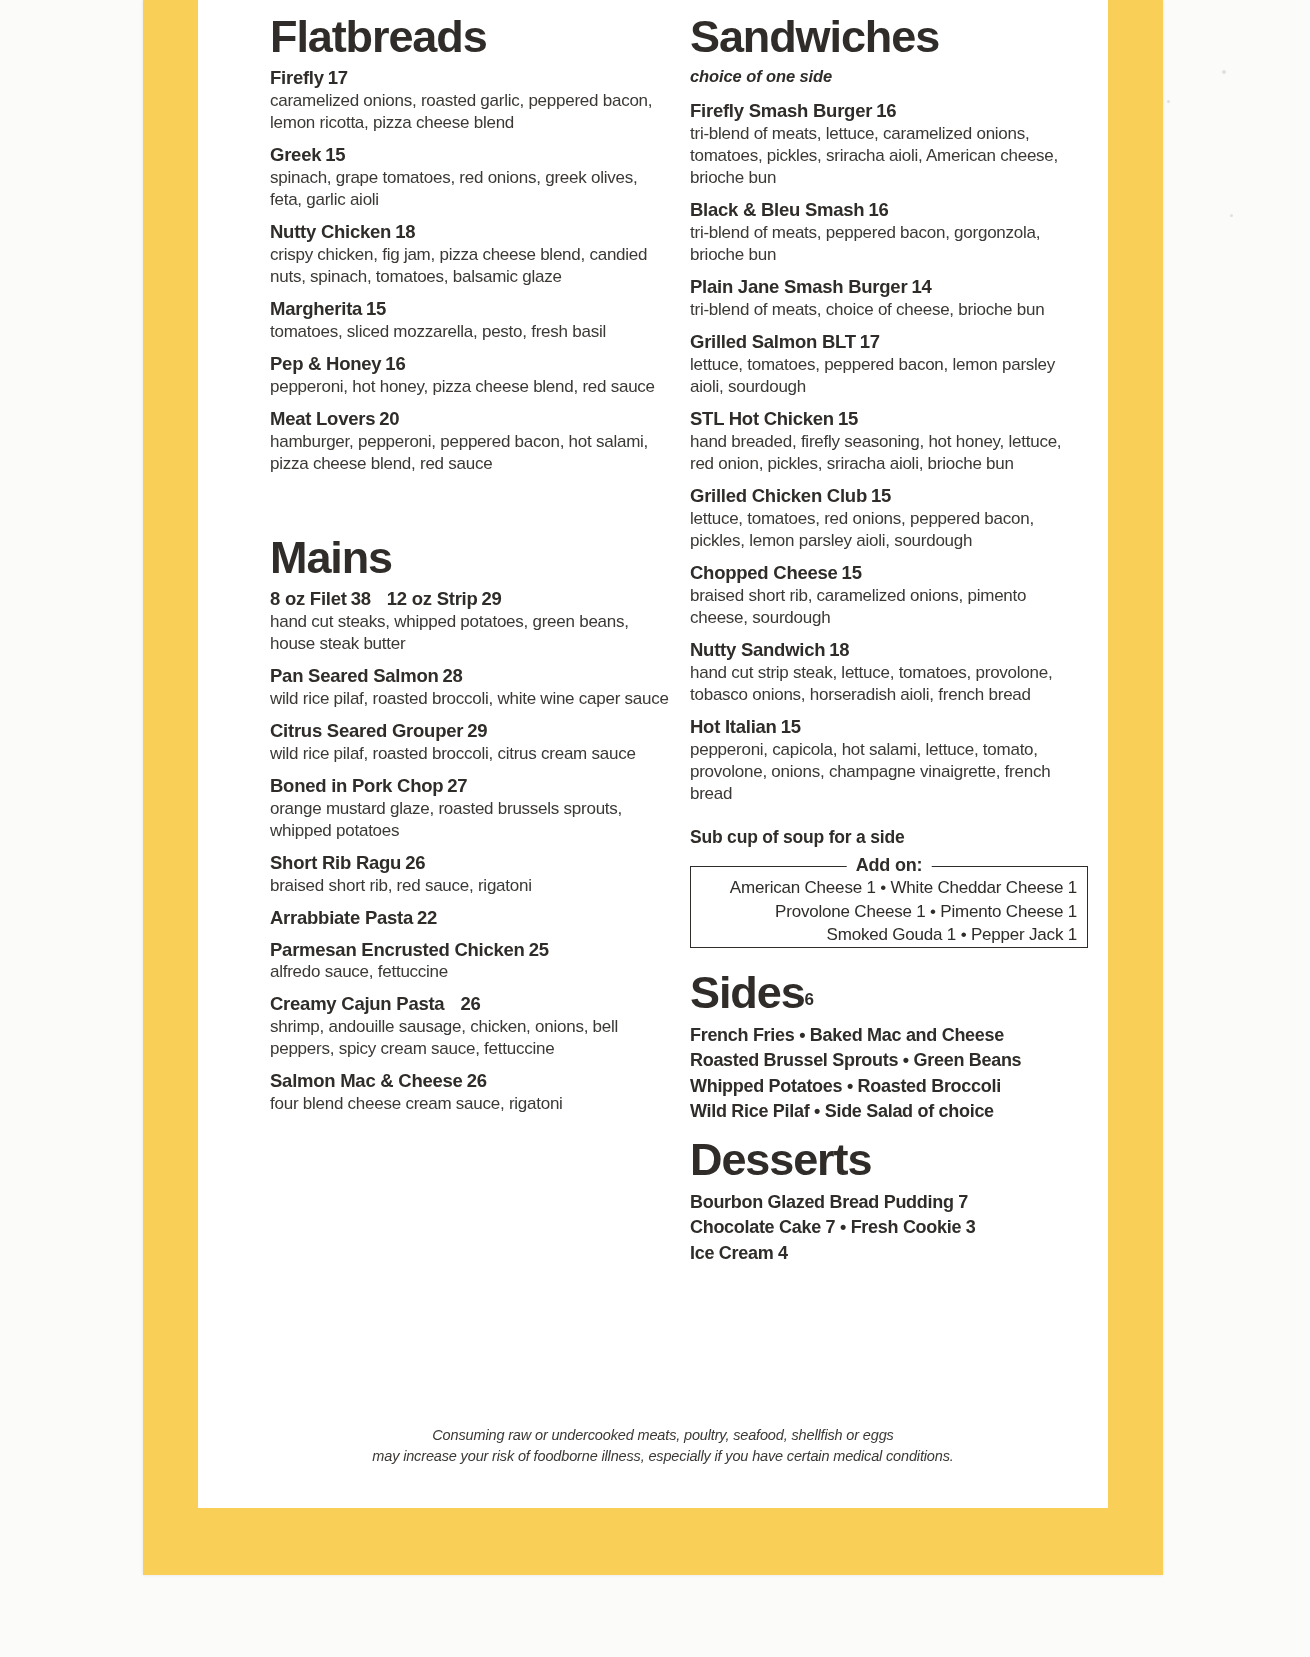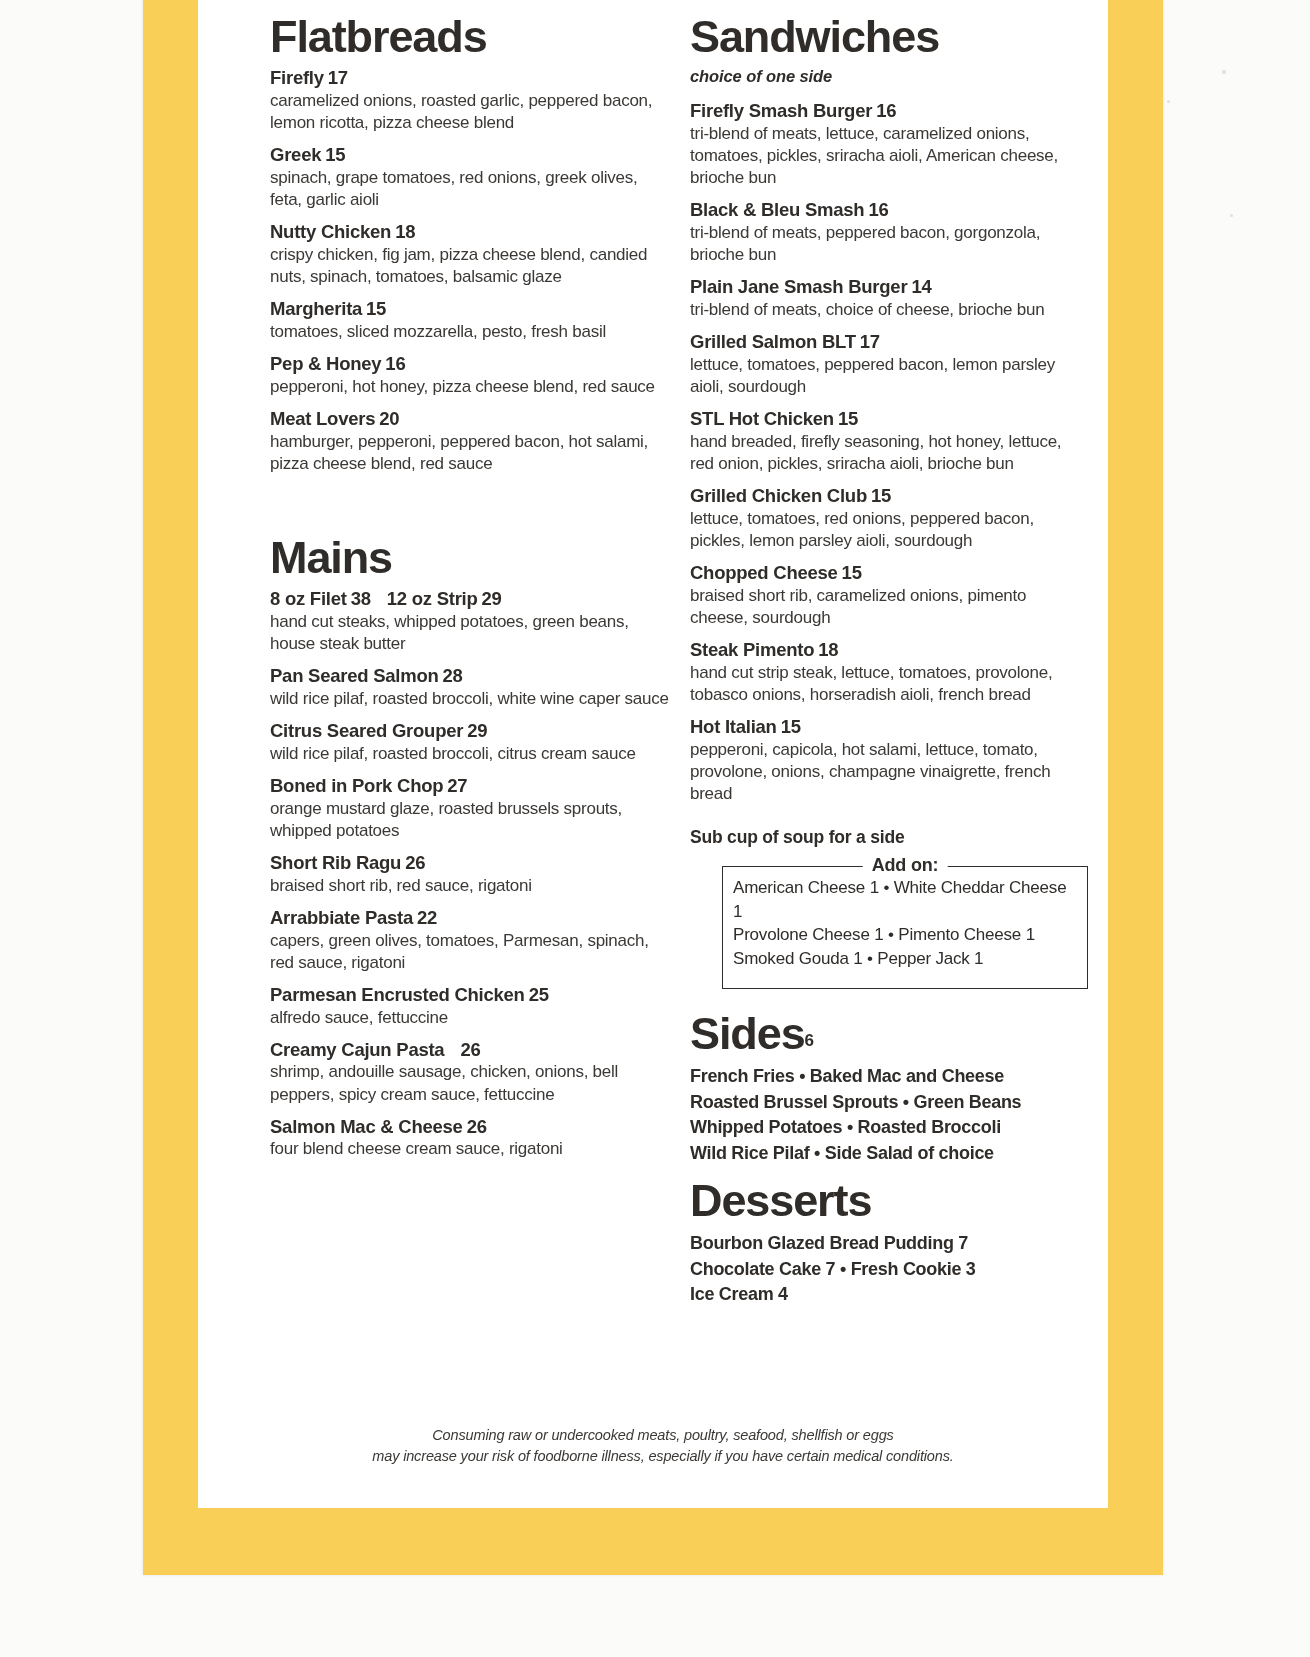"Steak Pimento" span { text: Steak Pimento -> Nutty Sandwich }
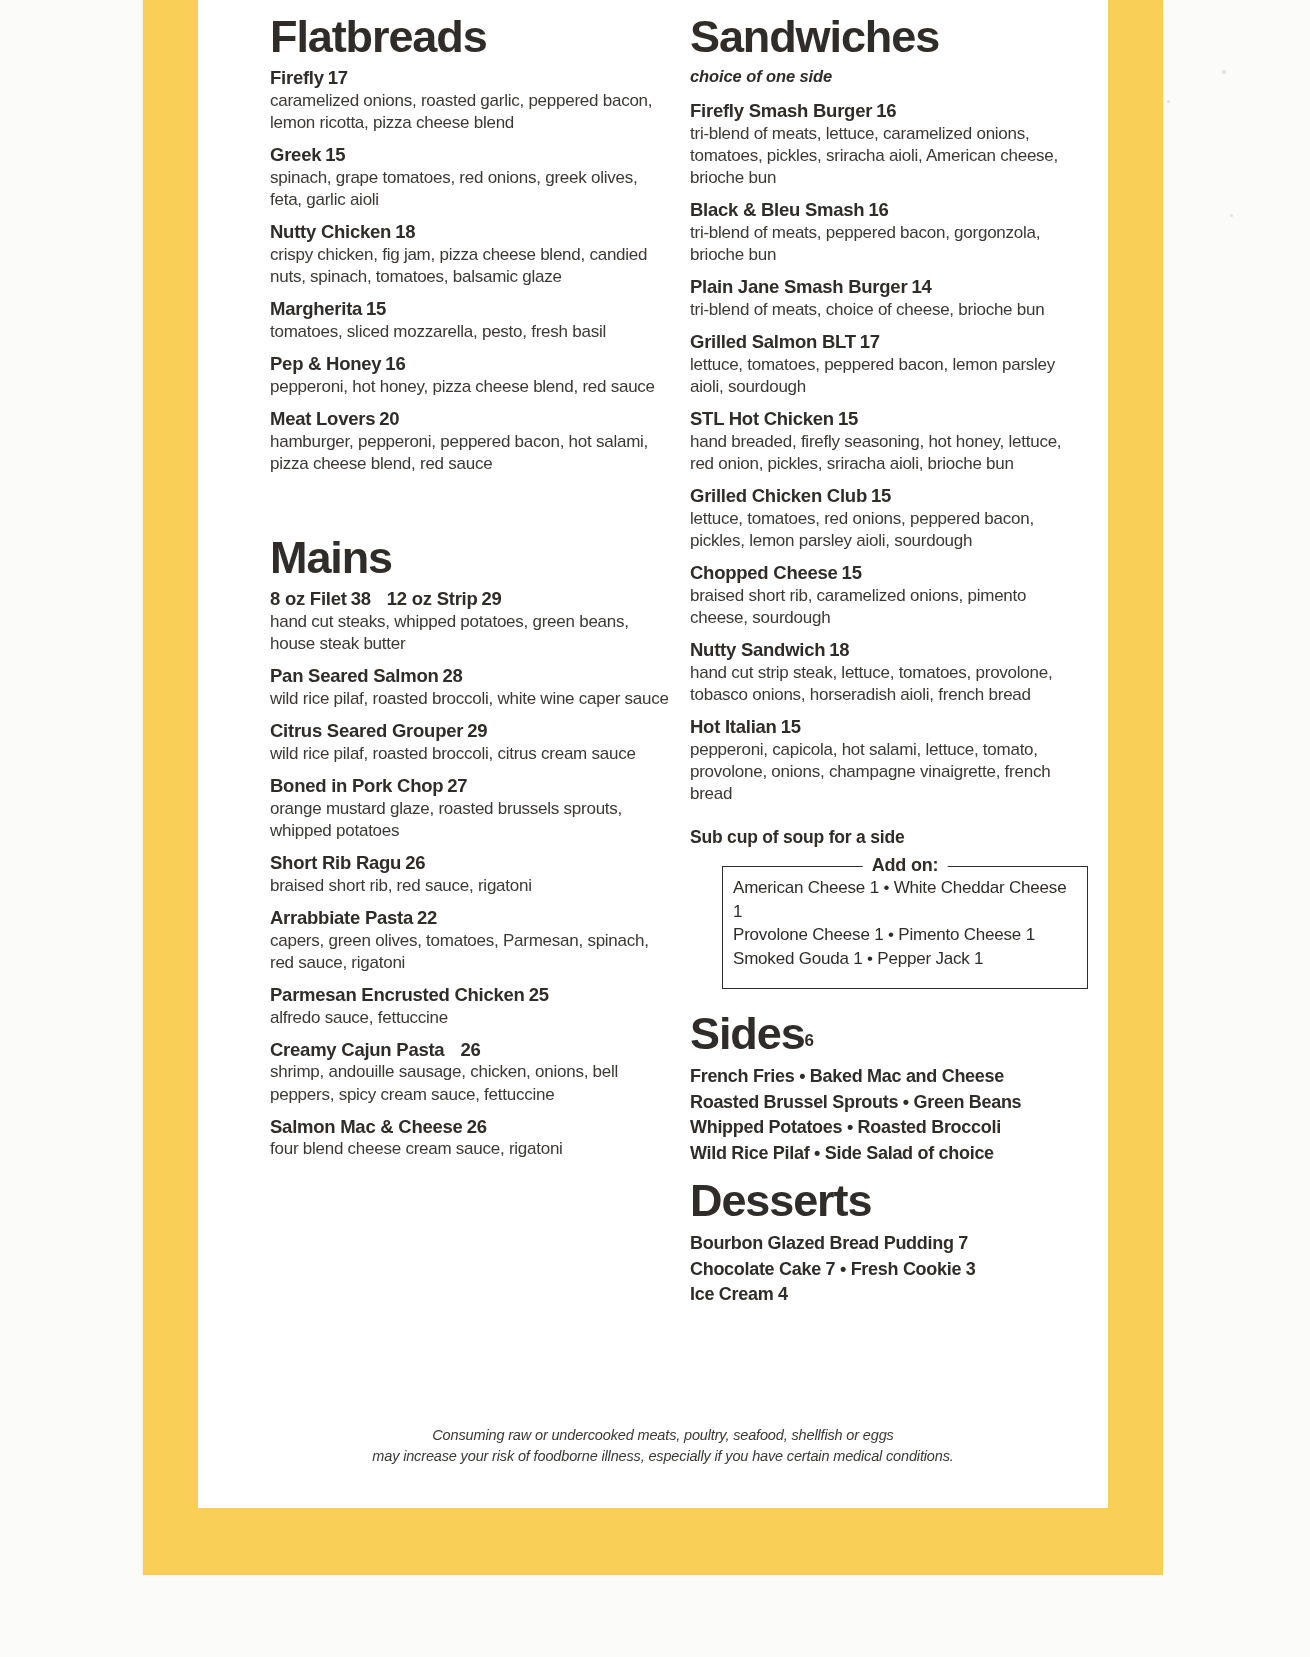"Add on:" .addon-box { margin-left: 32px -> none; padding: 9px 10px 18px 10px -> 9px 10px 0 10px; text-align: left -> right }
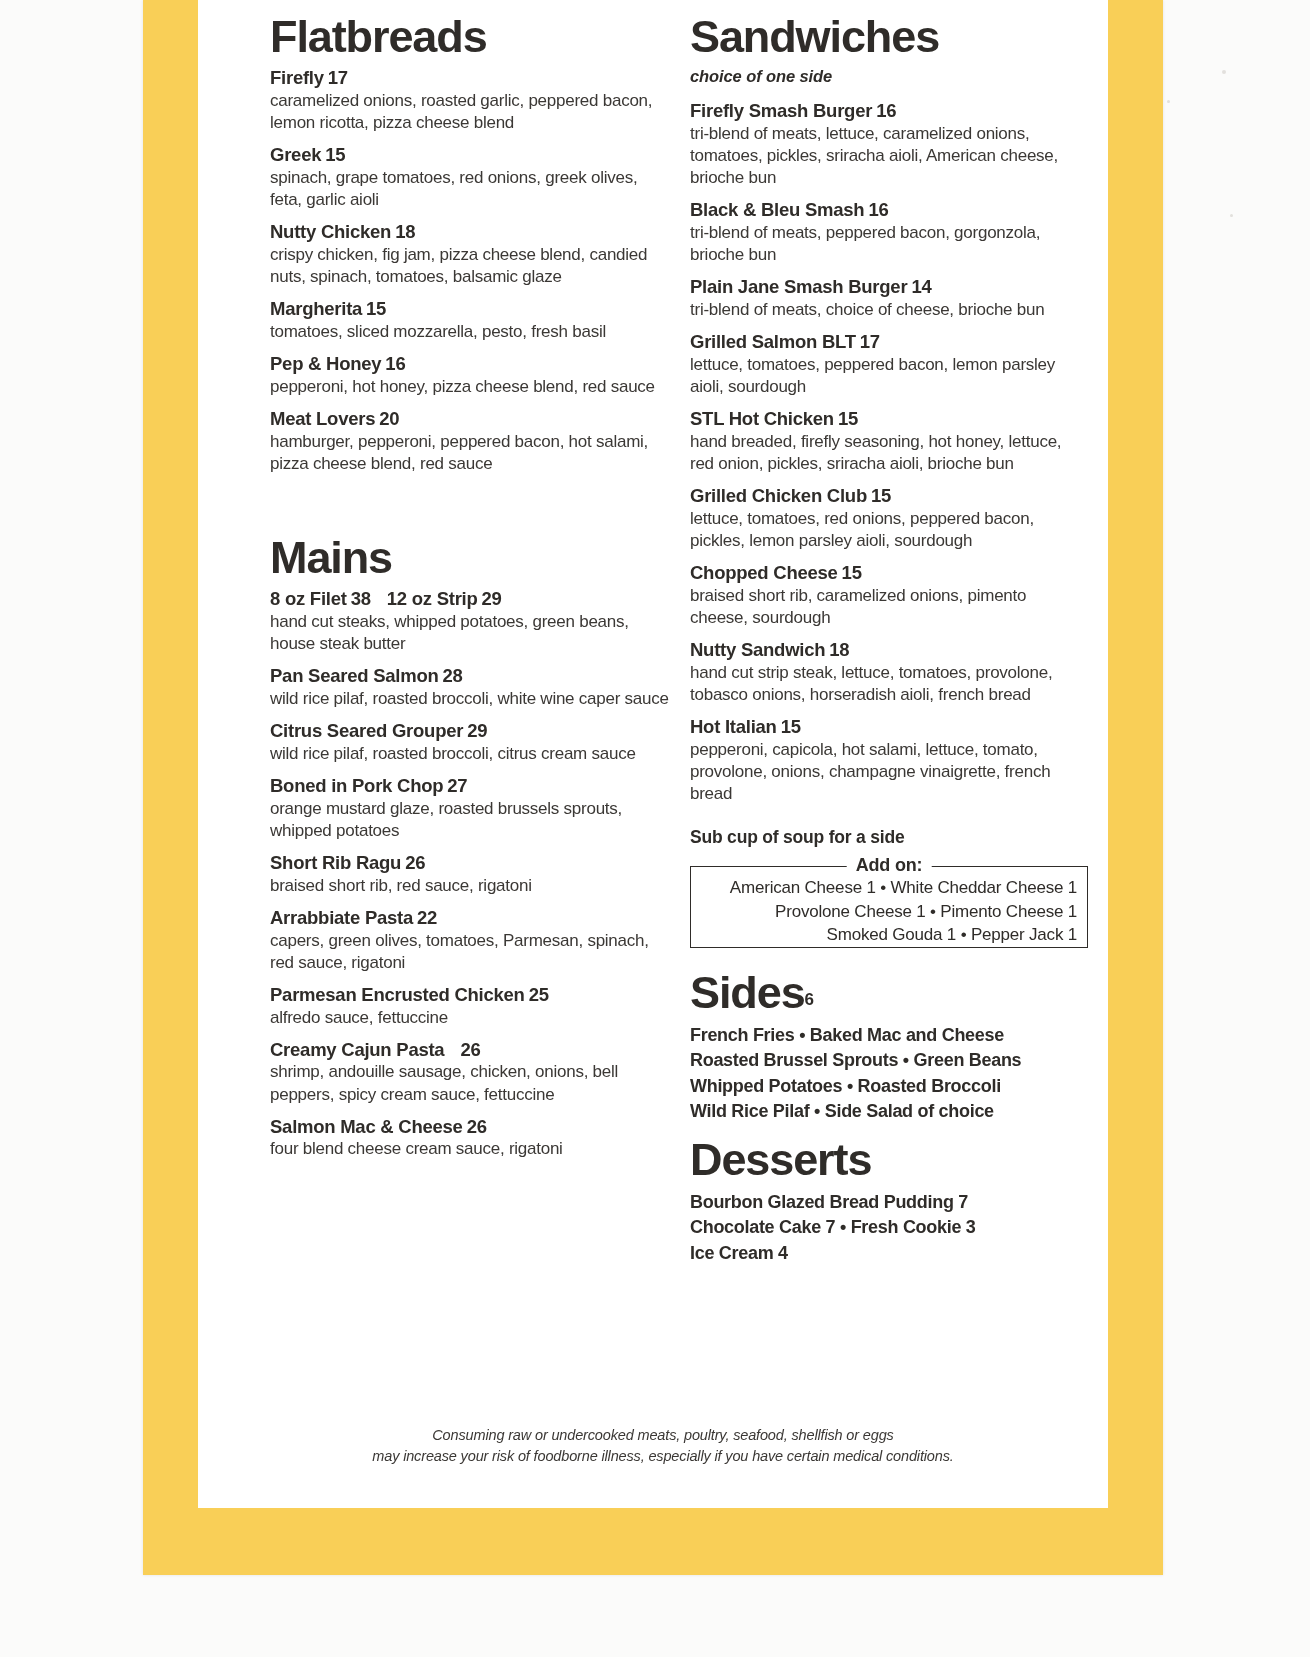"capers, green olives, tomatoes," div.item-desc { html: <div>capers, green olives, tomatoes, Parmesan, spinach, red sauce, rigatoni</div> -> none }
